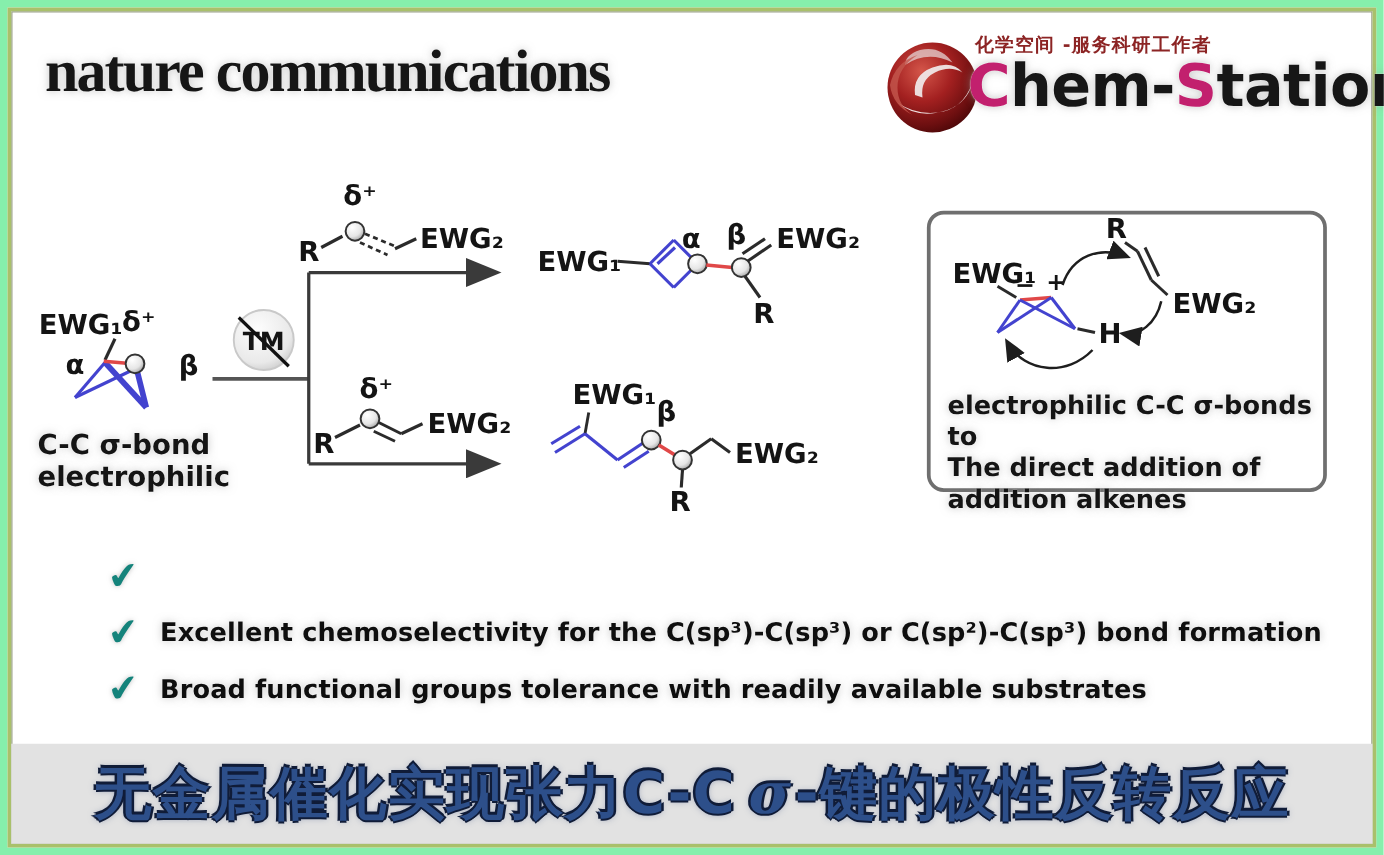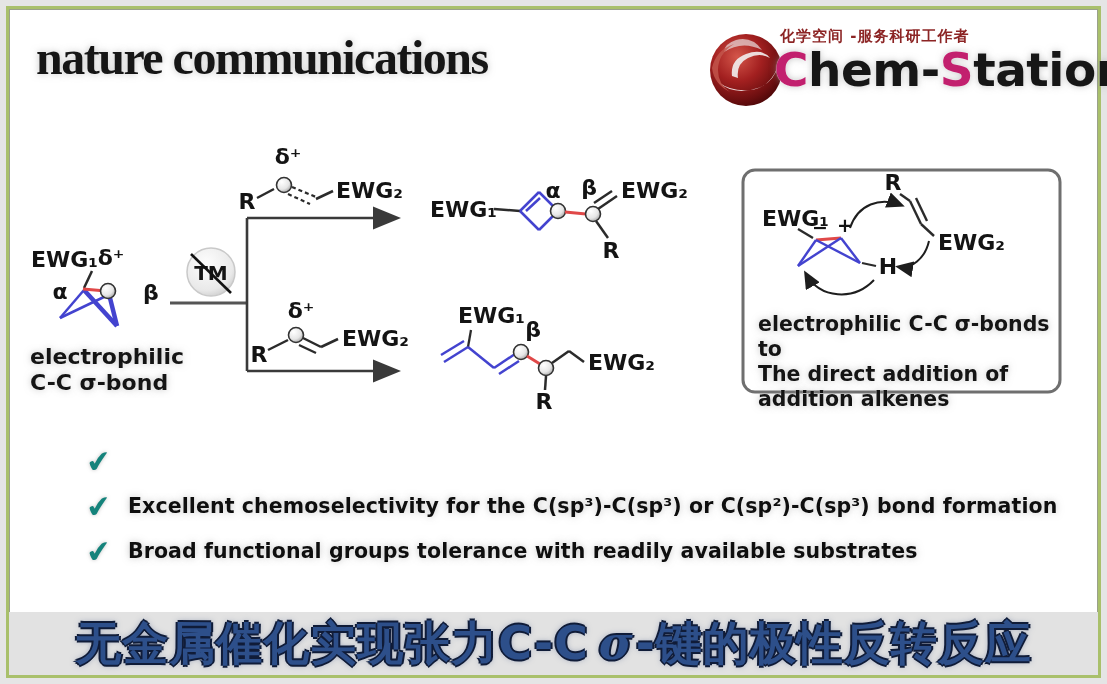"nature communications" #stage { background: #e5e5e5 -> #86efac }
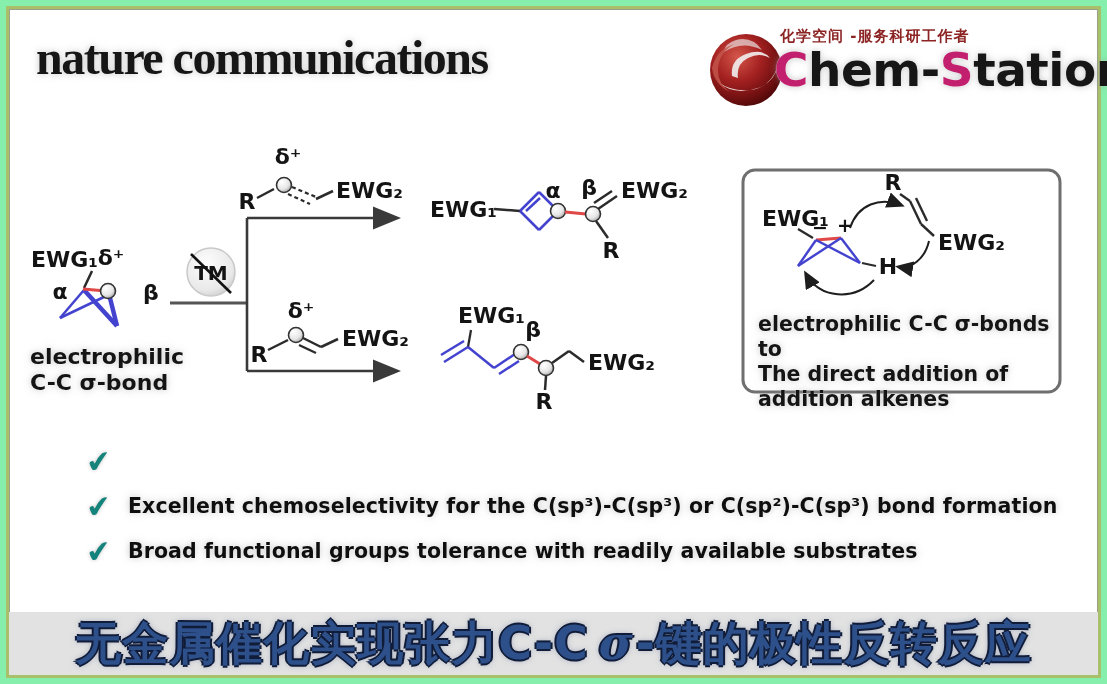"electrophilic" div { order: before "C-C σ-bond" -> after "C-C σ-bond" }
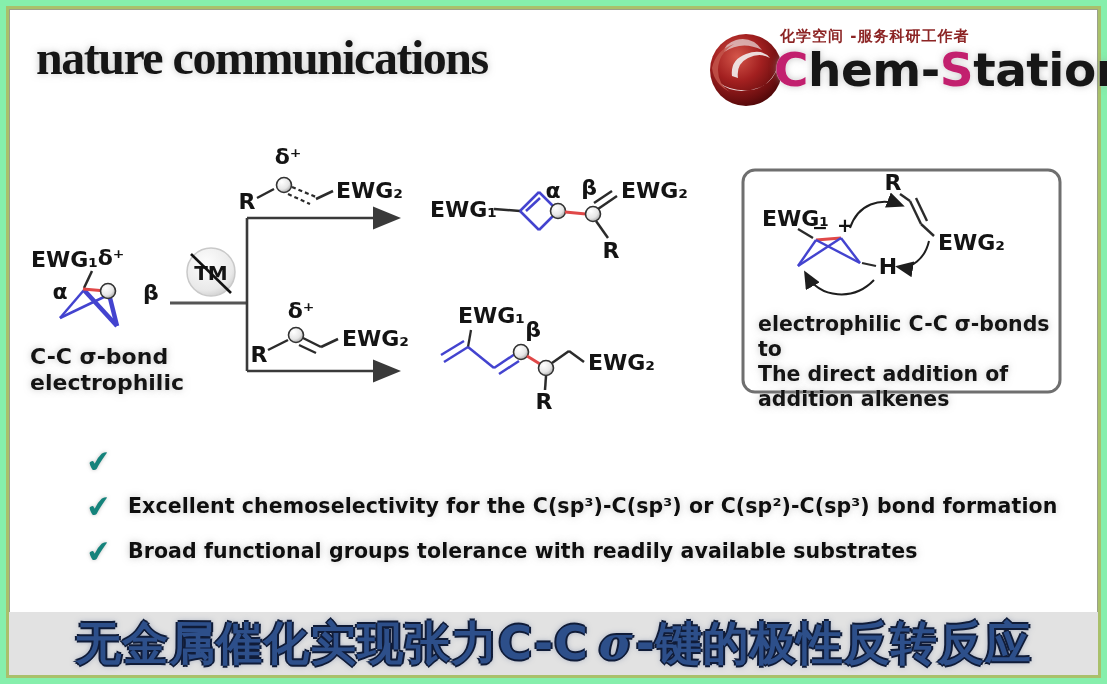"无金属催化实现张力C-C σ-键的极性反转反应" #banner { height: 63px -> 80px }
